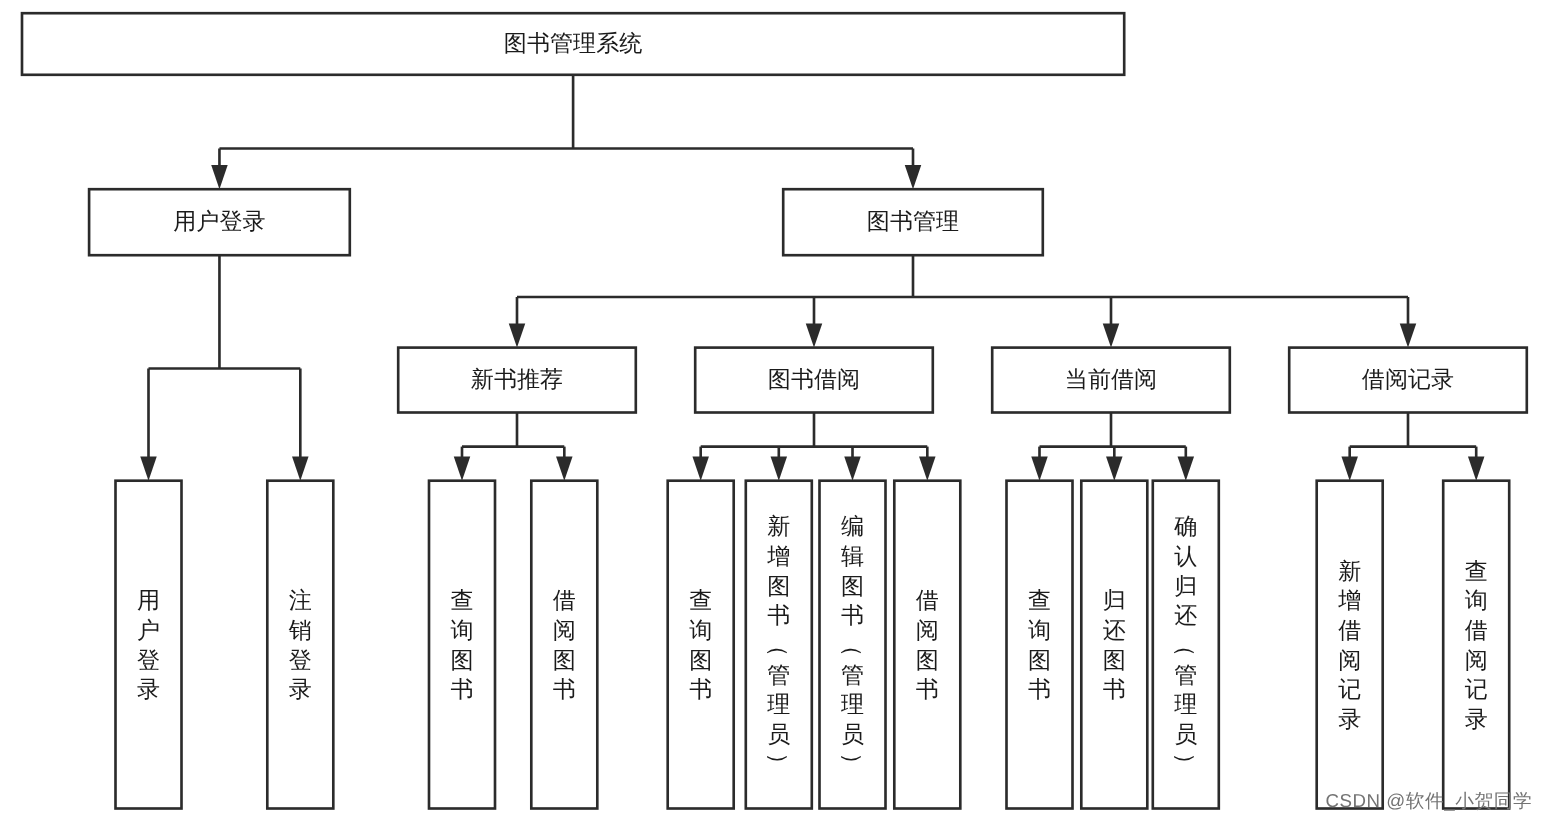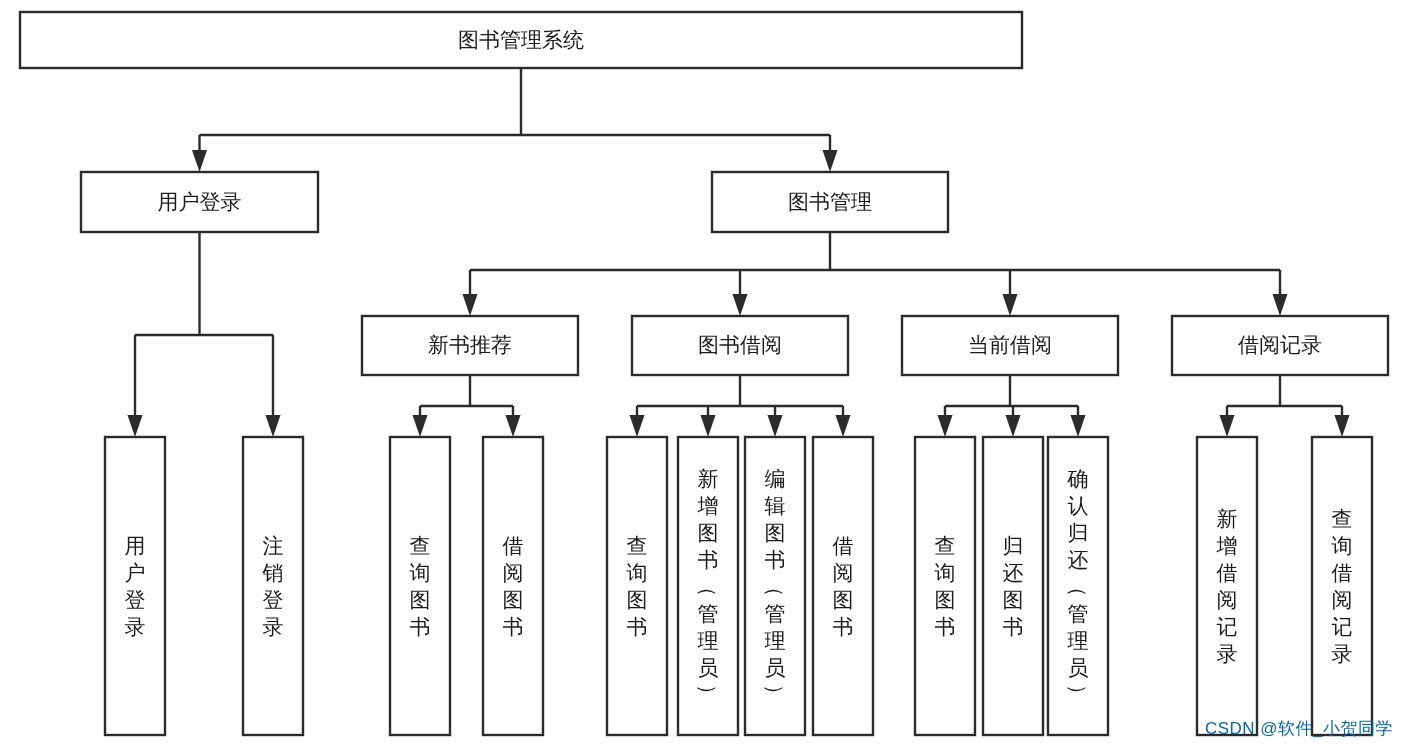"CSDN @软件_小贺同学" .watermark-text { color: #0369a1 -> #737373 }
